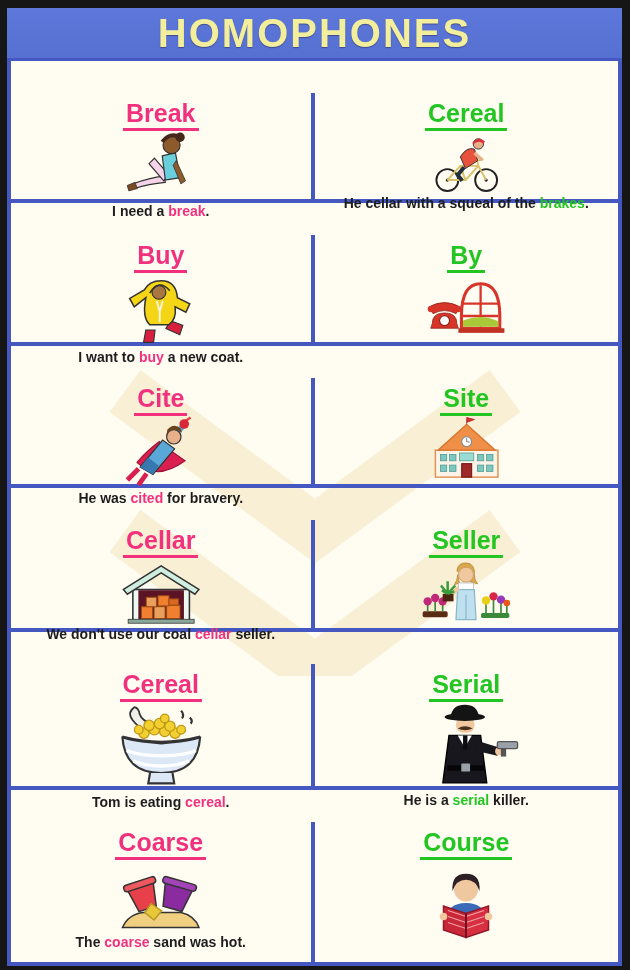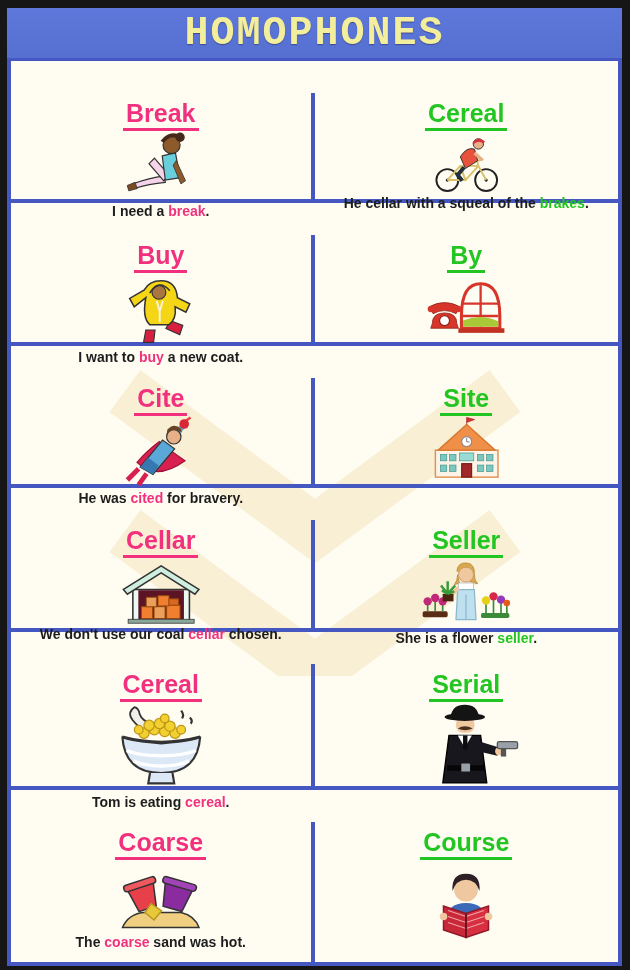"HOMOPHONES" .title { font-family: Liberation Mono, monospace -> Liberation Sans, sans-serif }
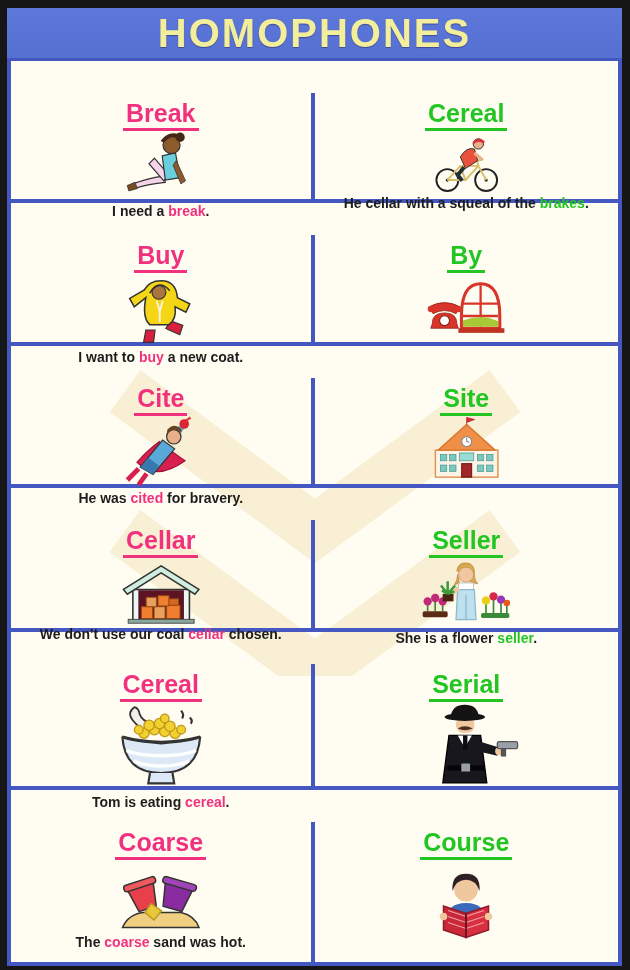"chosen." span { text: chosen -> seller }
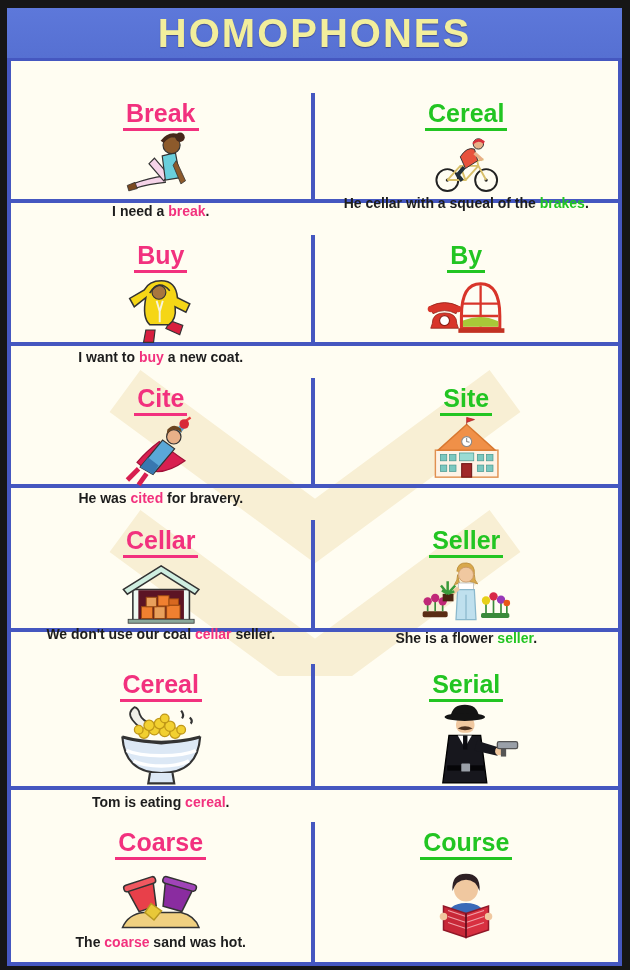"She is a flower seller." p.sentence { html: <p><span>She is a flower </span><span>seller</span><span>.</span></p> -> none }
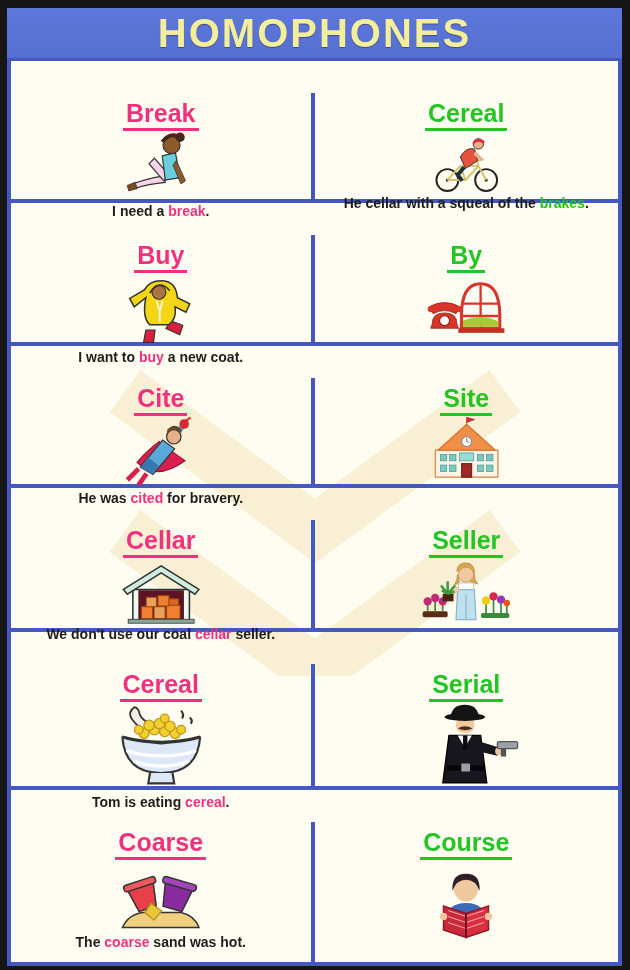"He is a serial killer." p.sentence { html: none -> <p><span>He is a </span><span>serial</span><span> killer.</span></p> }
